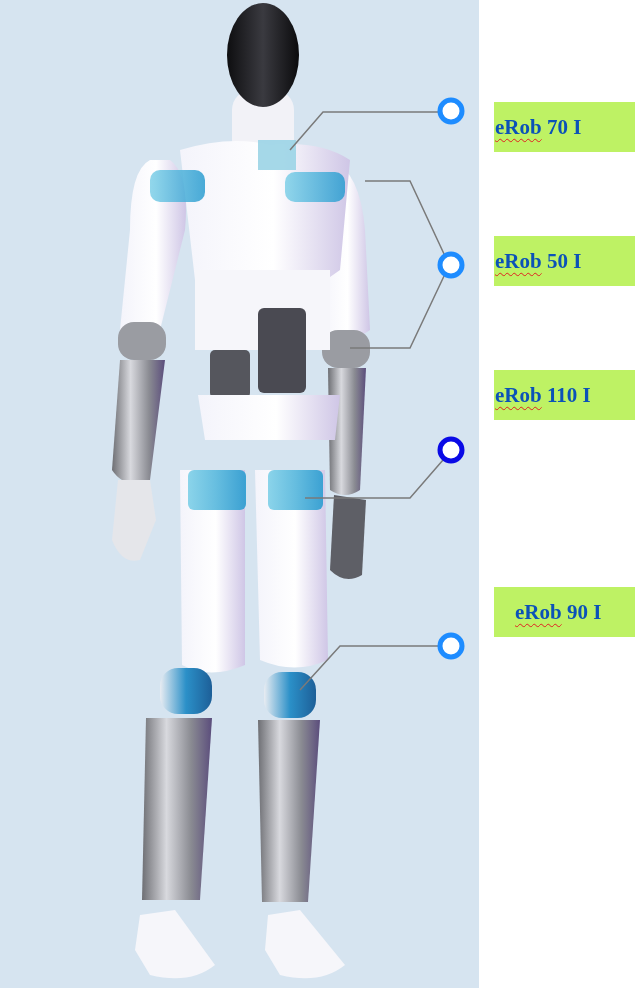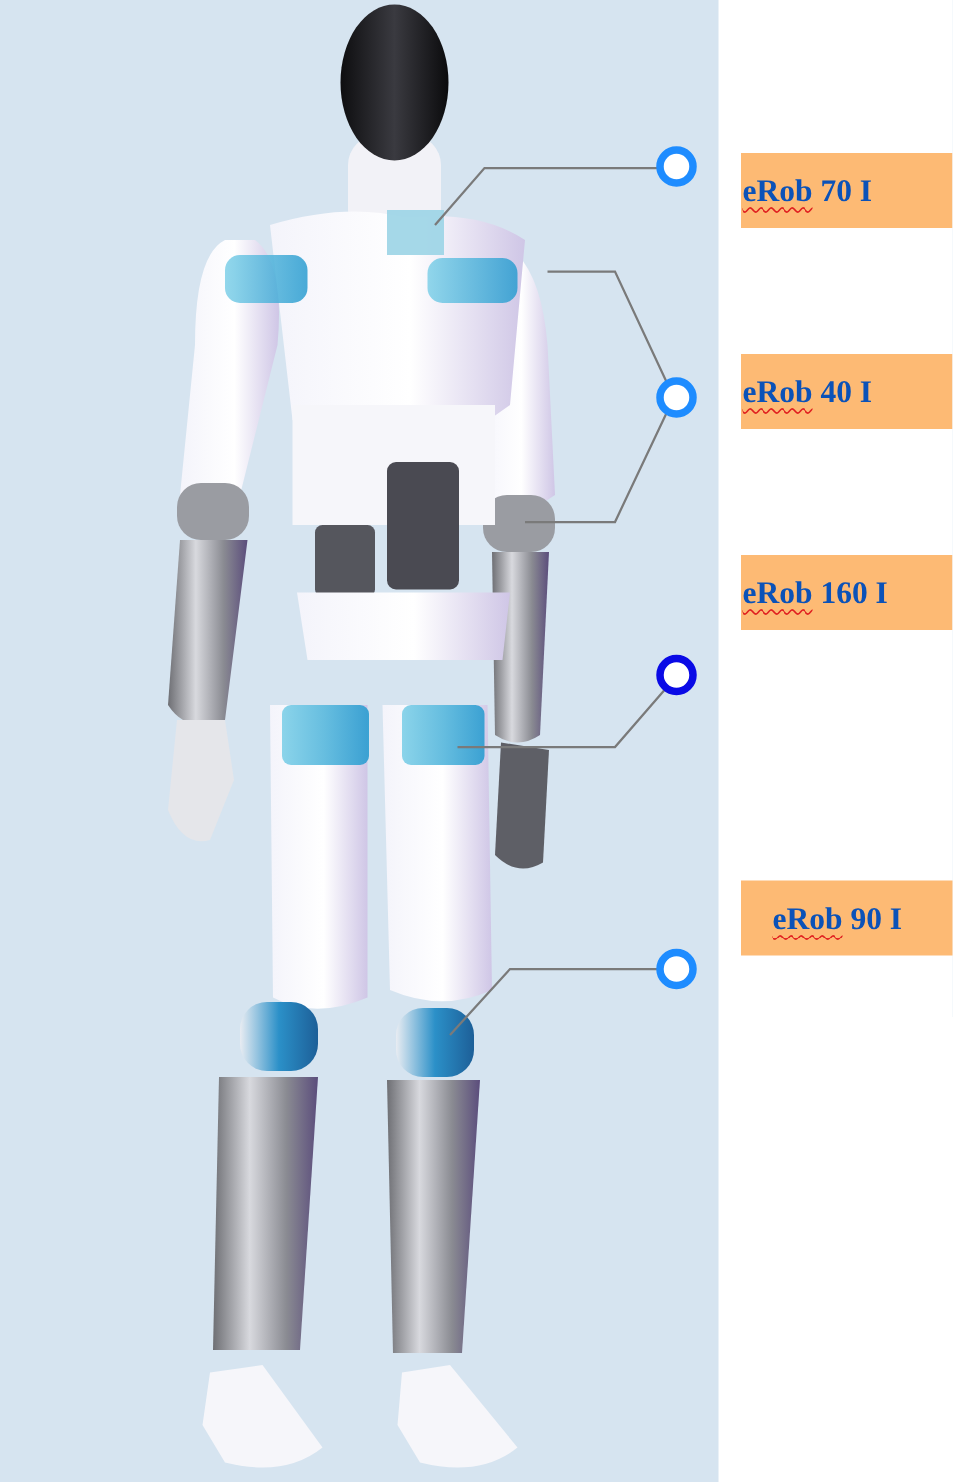"eRob 70 I" .label-box { background: #fdba74 -> #bef264 }
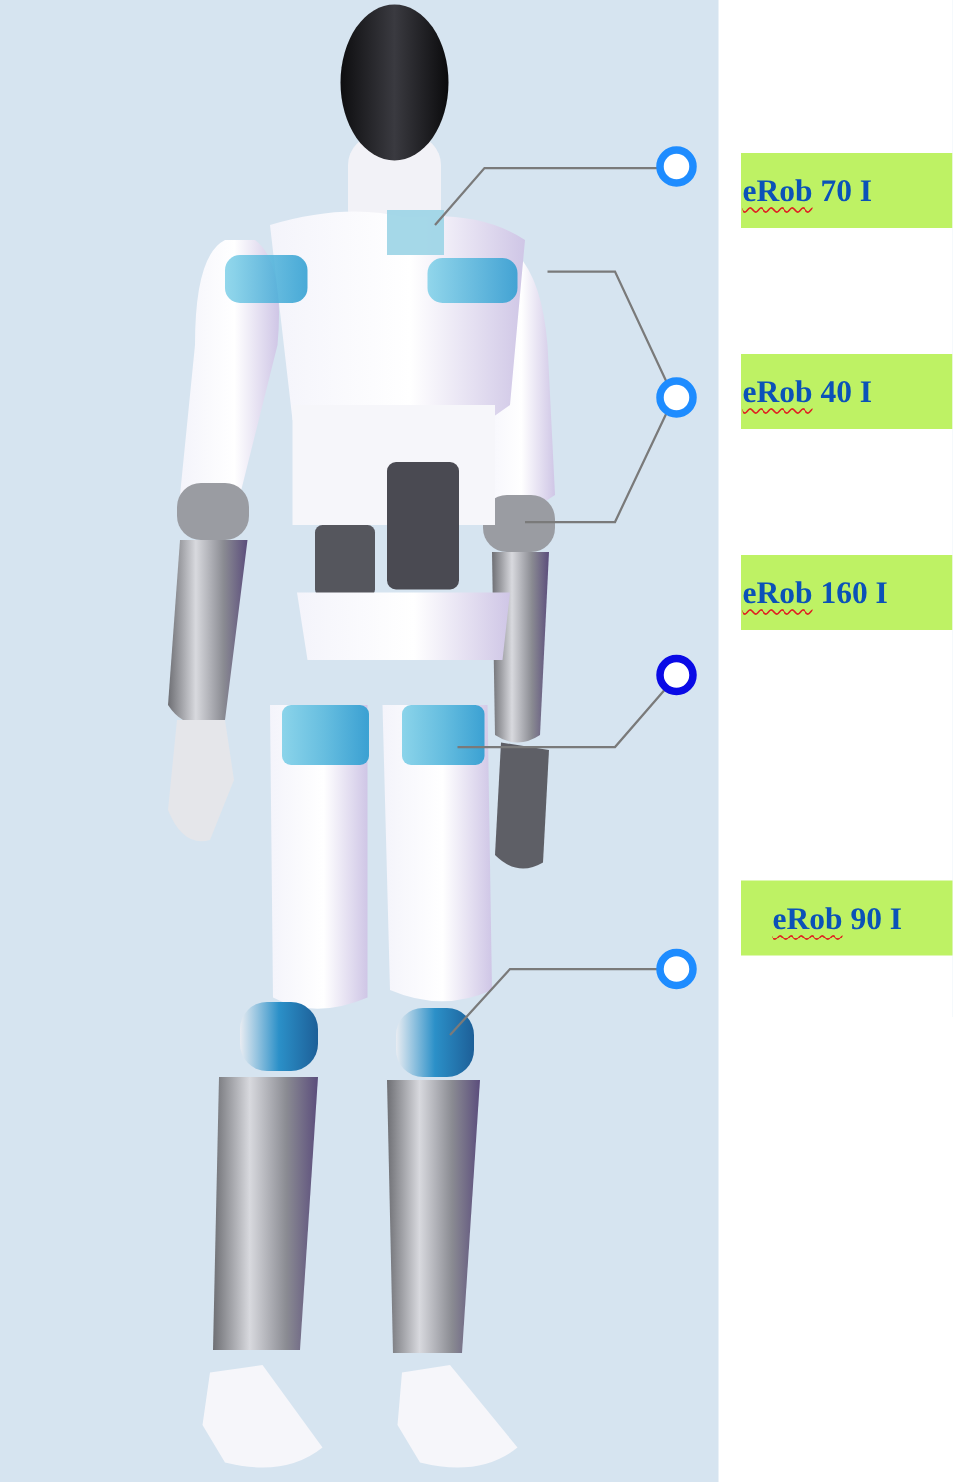"40 I" span { text: 40 -> 50 }
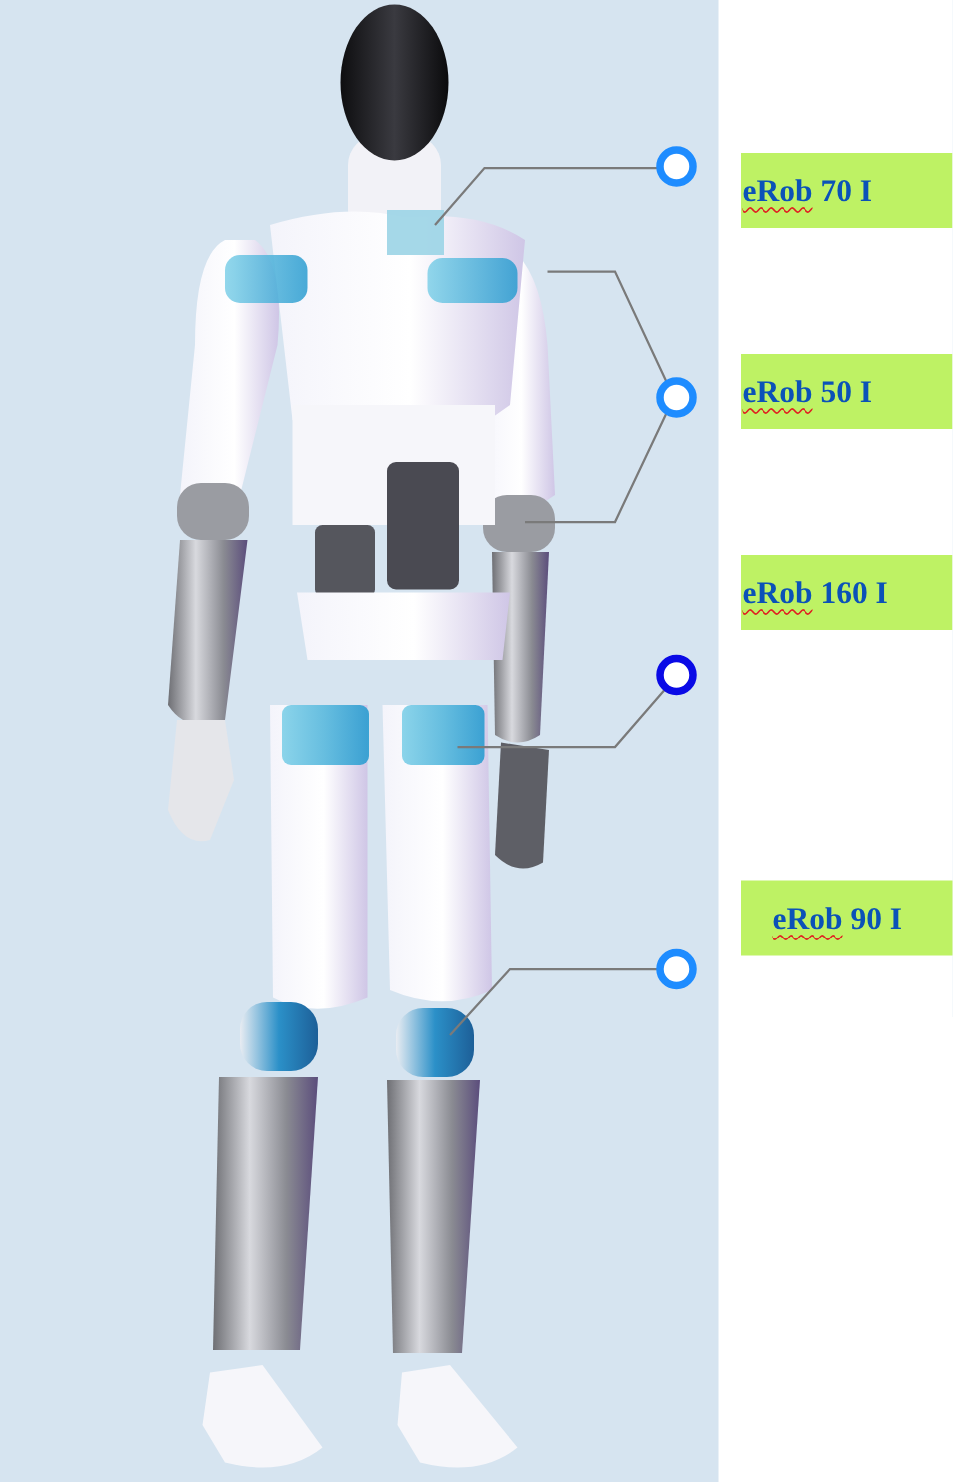"160 I" span { text: 160 -> 110 }
